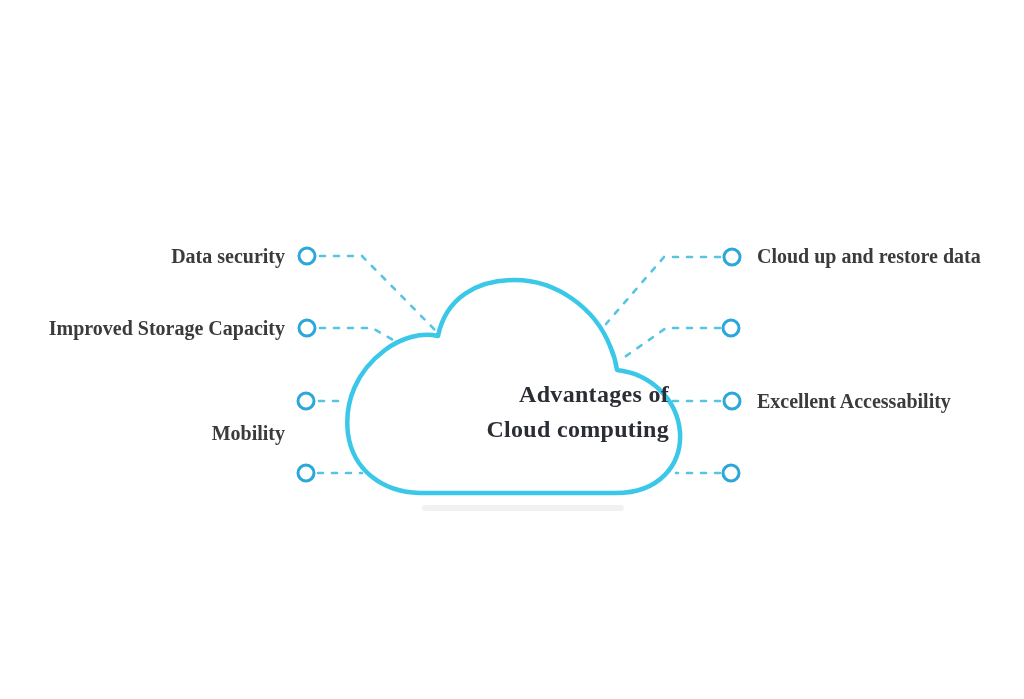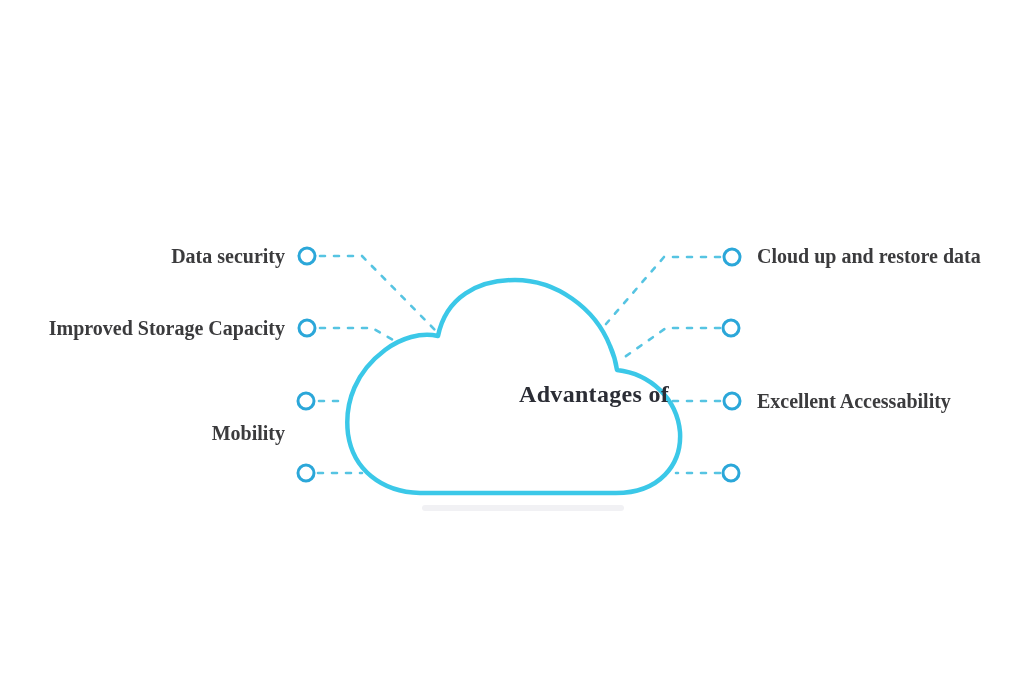"Cloud computing" span { html: none -> <span>Cloud computing</span> }
